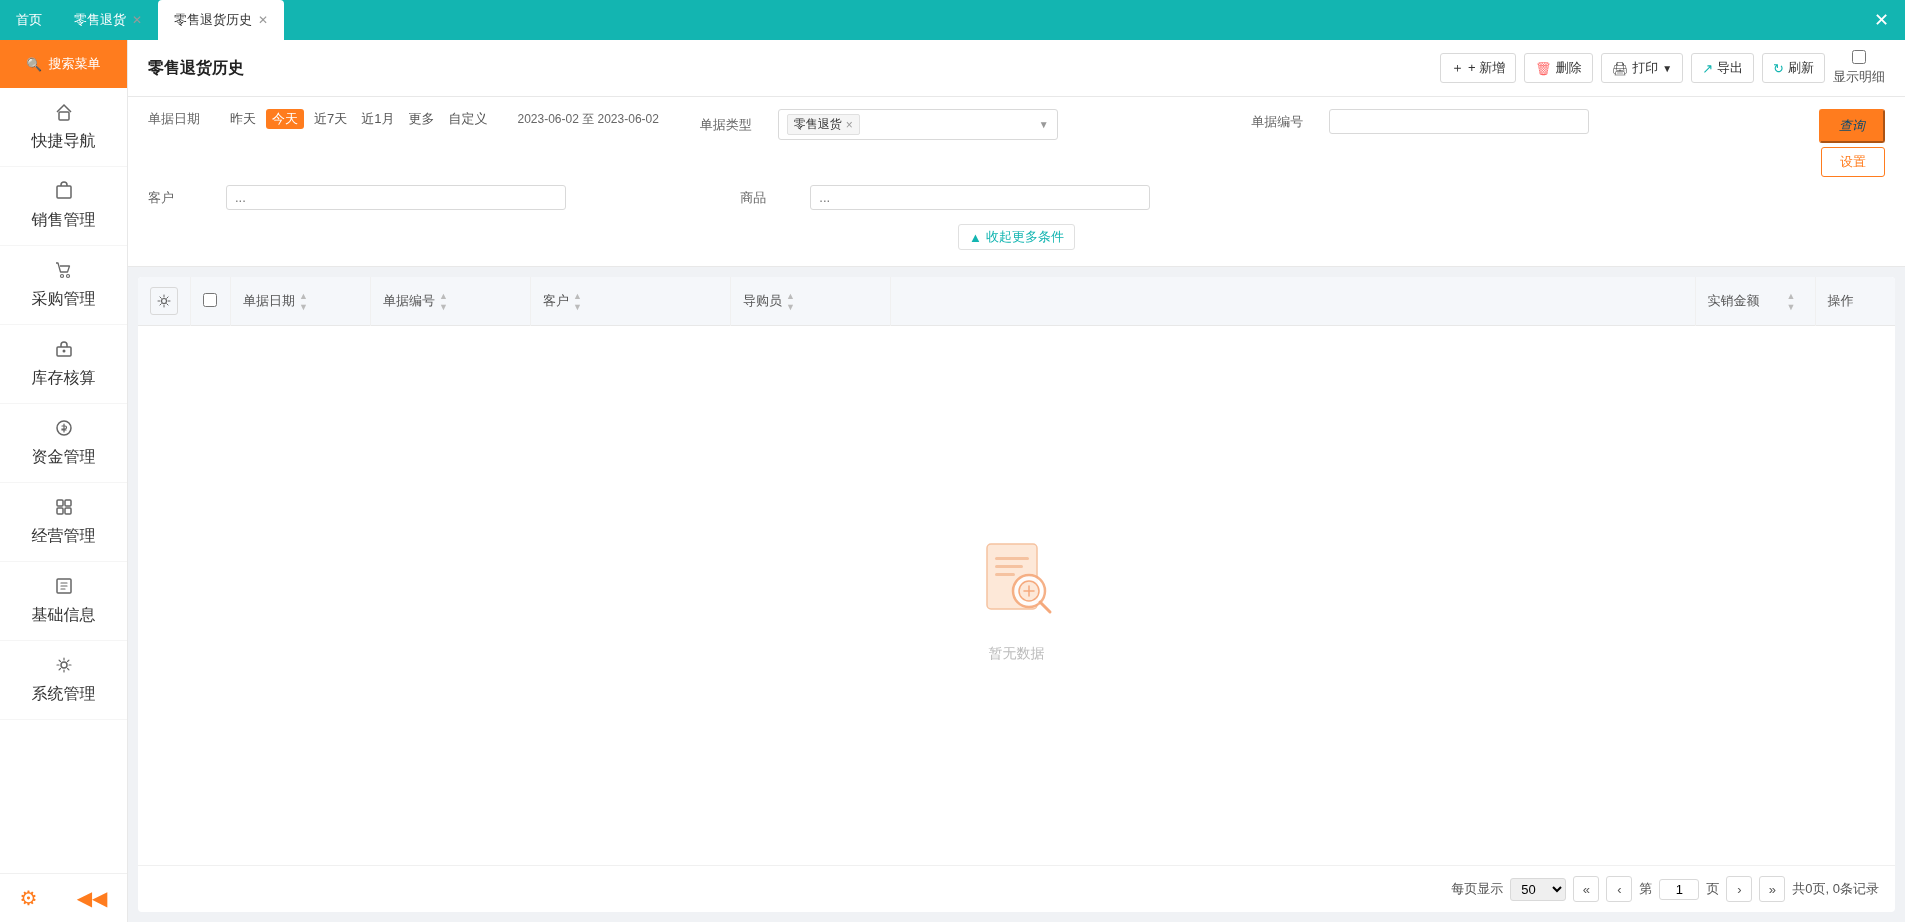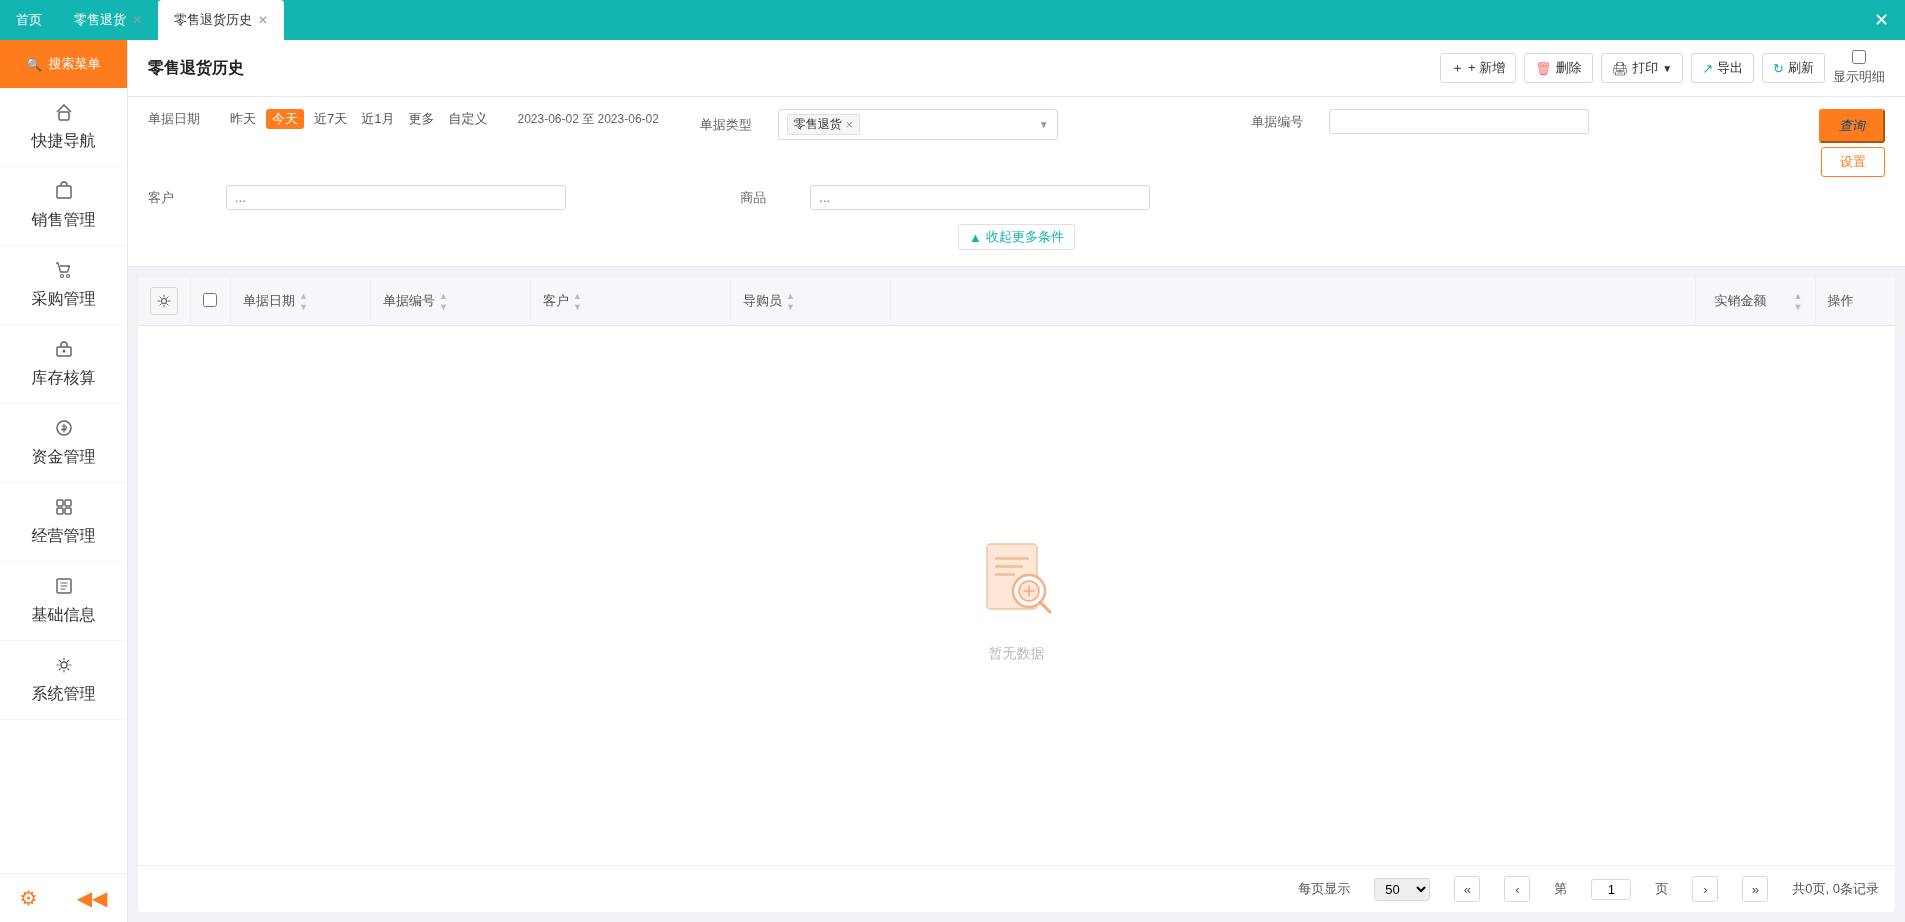"实销金额" div.th-sort { justify-content: flex-end -> none }
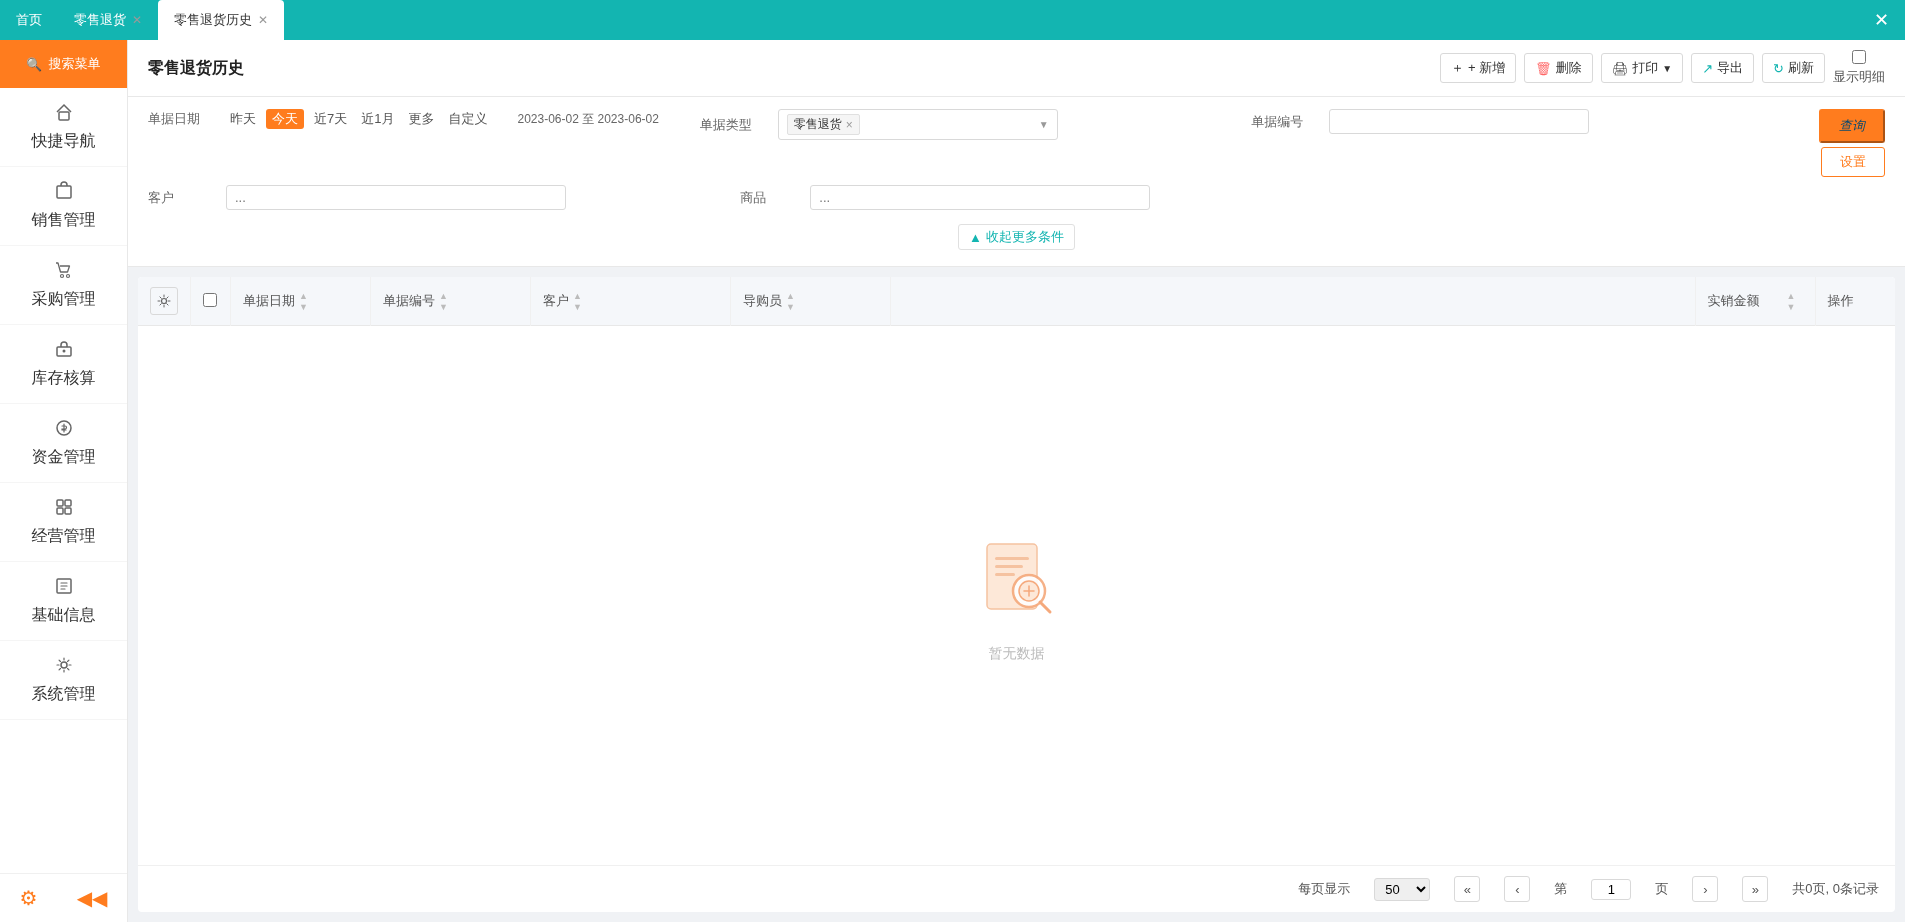"每页显示" .pagination { gap: 24px -> 7px }
